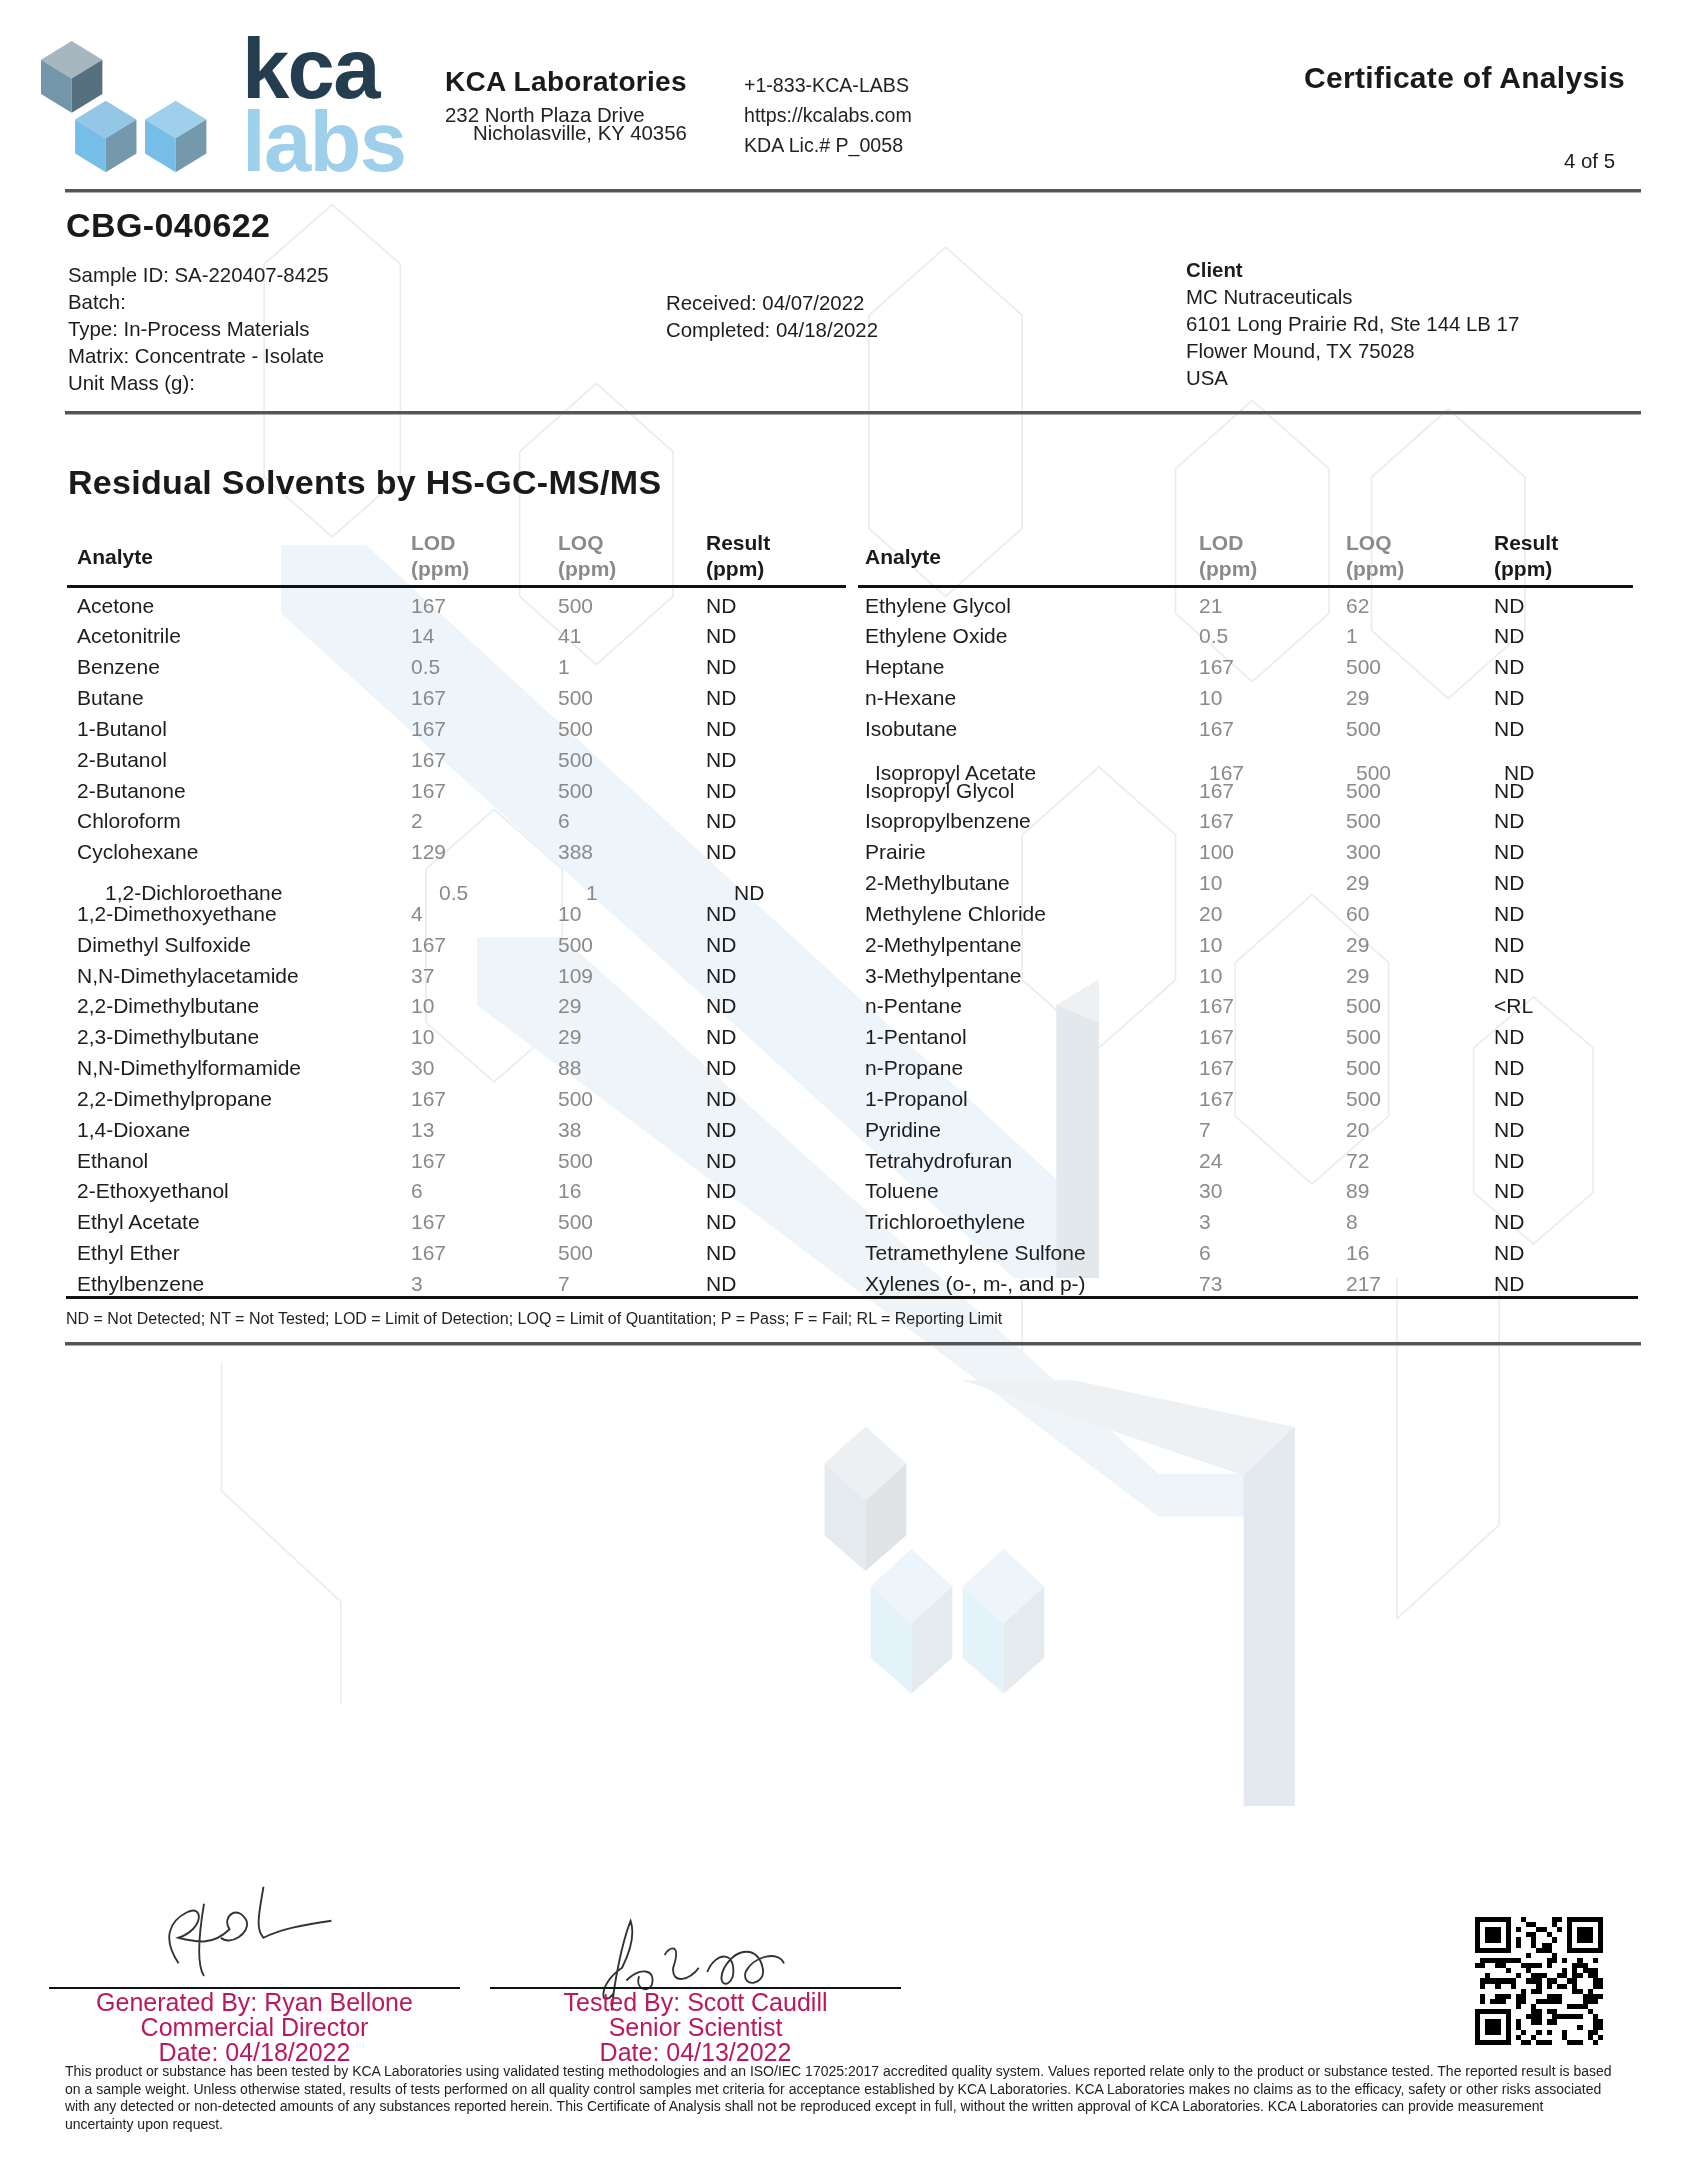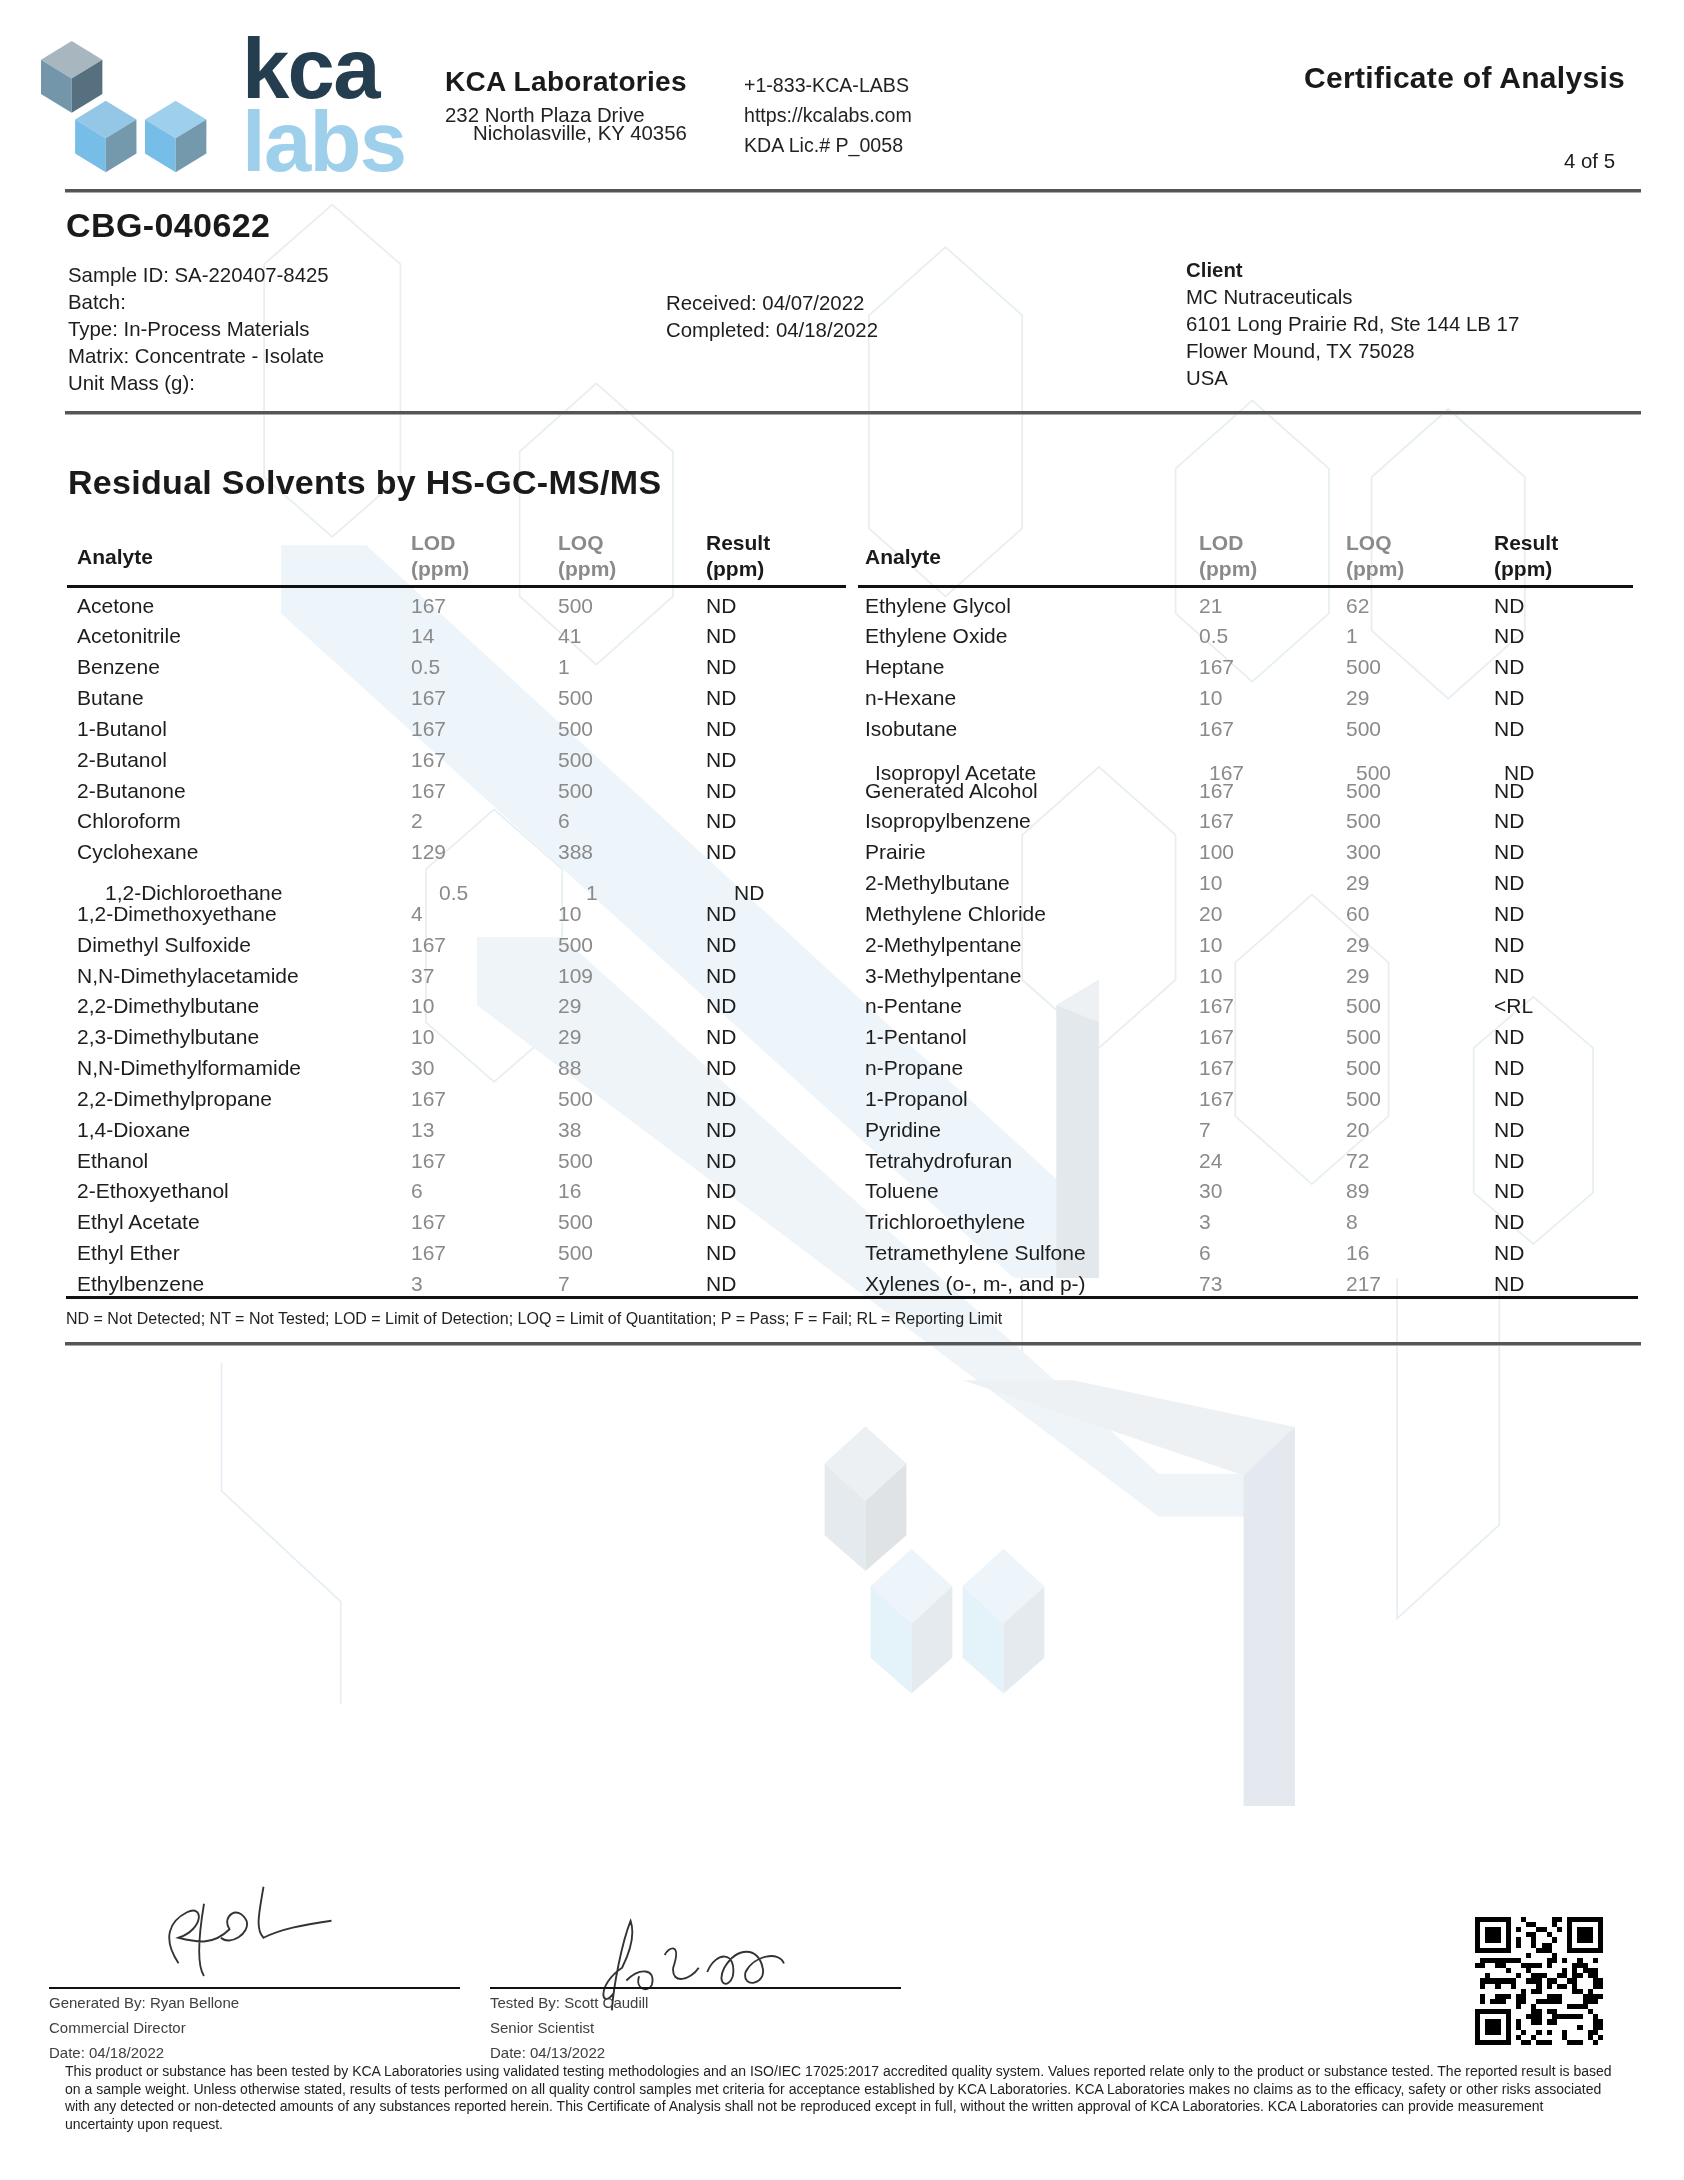"Generated Alcohol" span.c-an { text: Generated Alcohol -> Isopropyl Glycol }
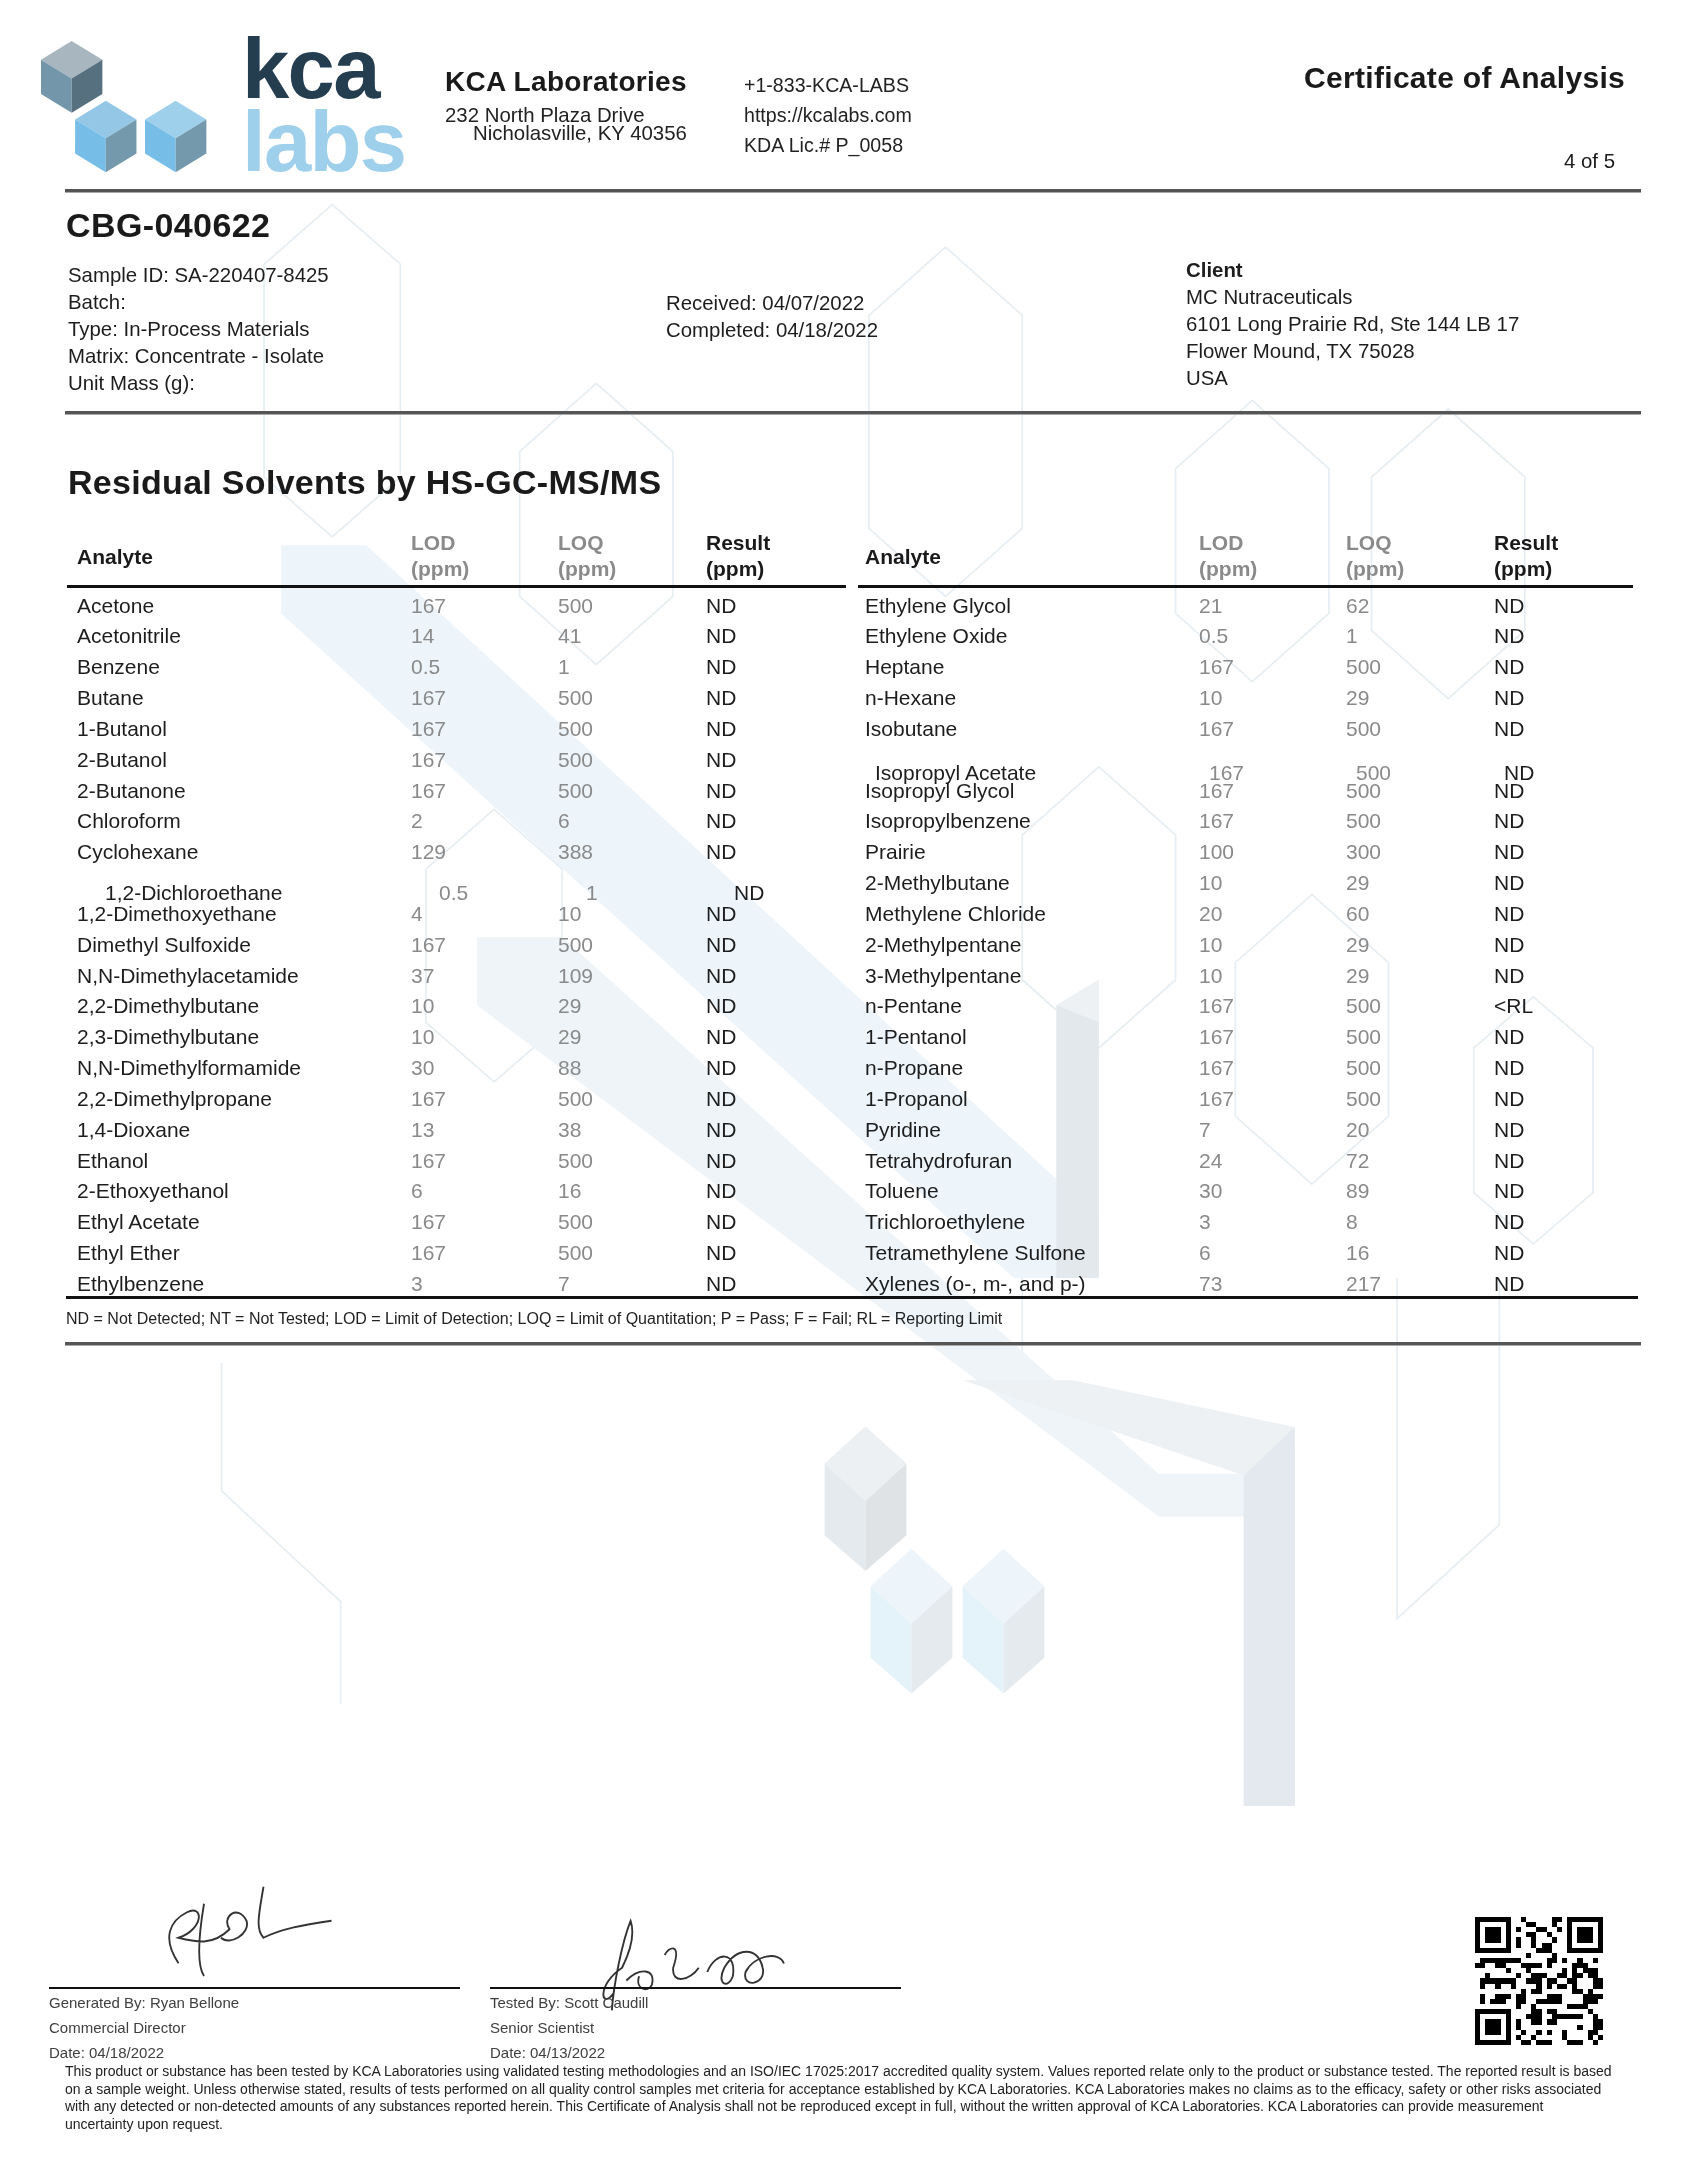"Generated By: Ryan Bellone" .sig-text { color: #404040 -> #be185d; font-size: 15px -> 25px; text-align: none -> center }
